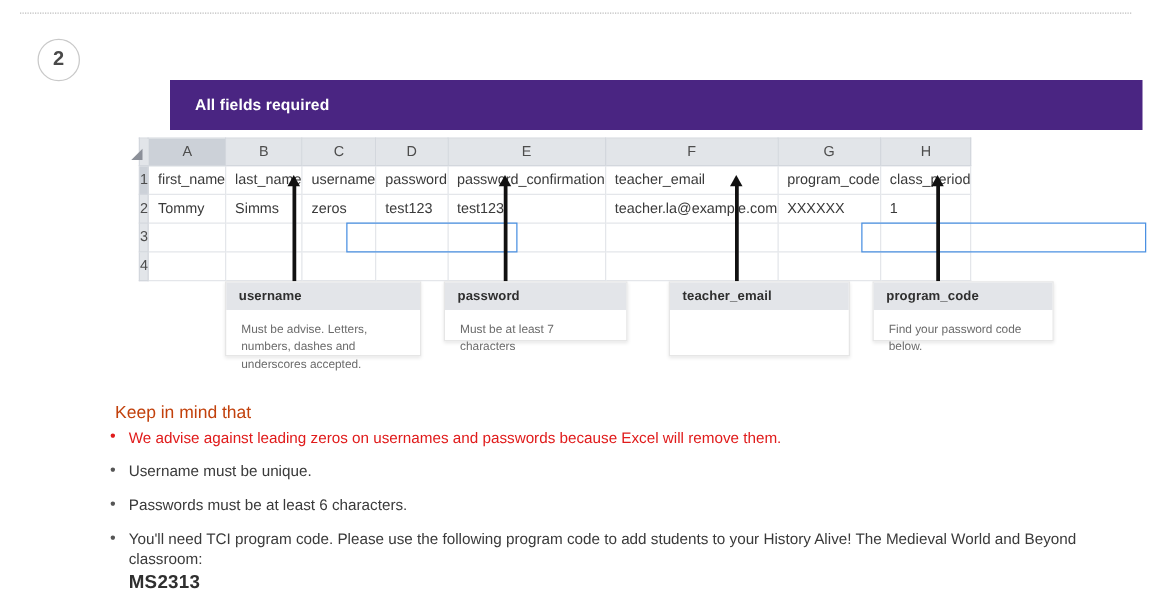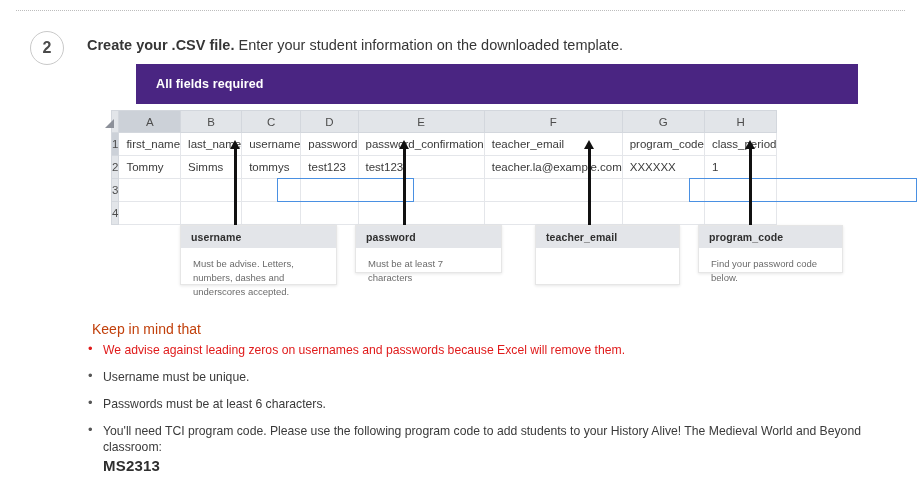"Create your .CSV file. Enter" div.step-heading { html: <div> <span>Create your .CSV file.</span><span> Enter your student information on the downloaded template.</span> </div> -> none }
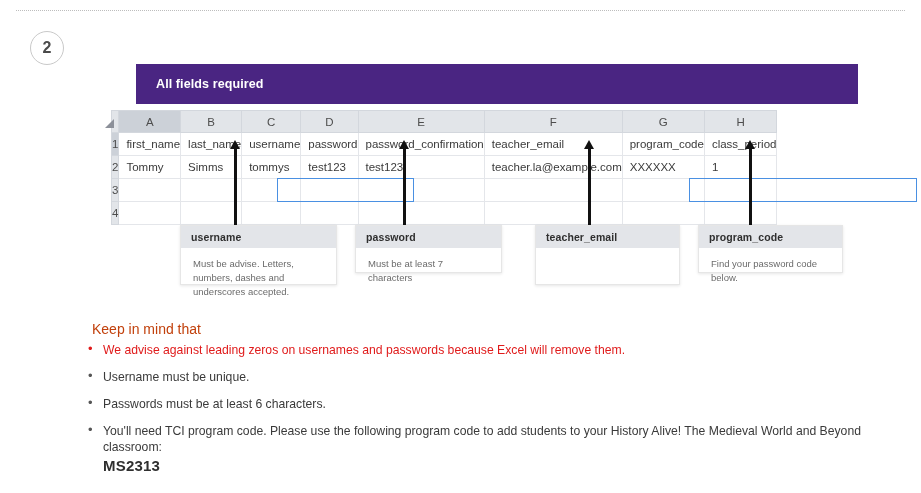"All fields required" .sheet-banner { width: 722px -> 778px }
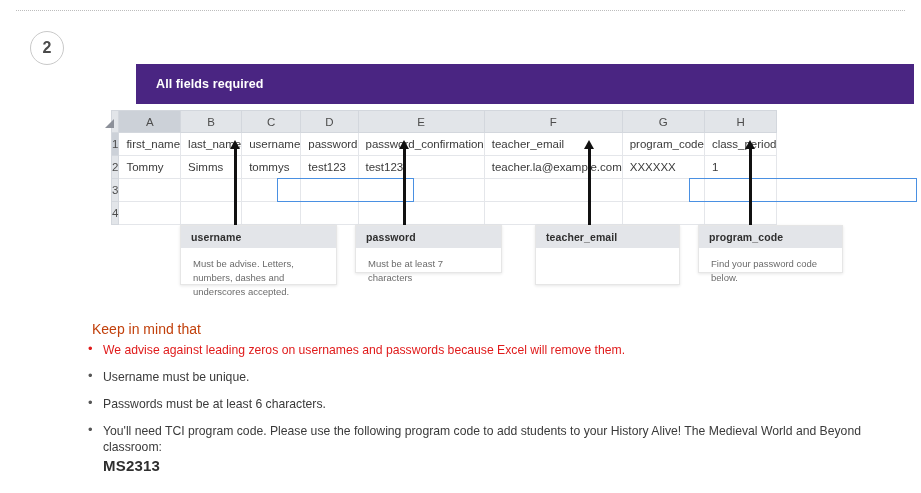"tommys" td.cell { text: tommys -> zeros }
